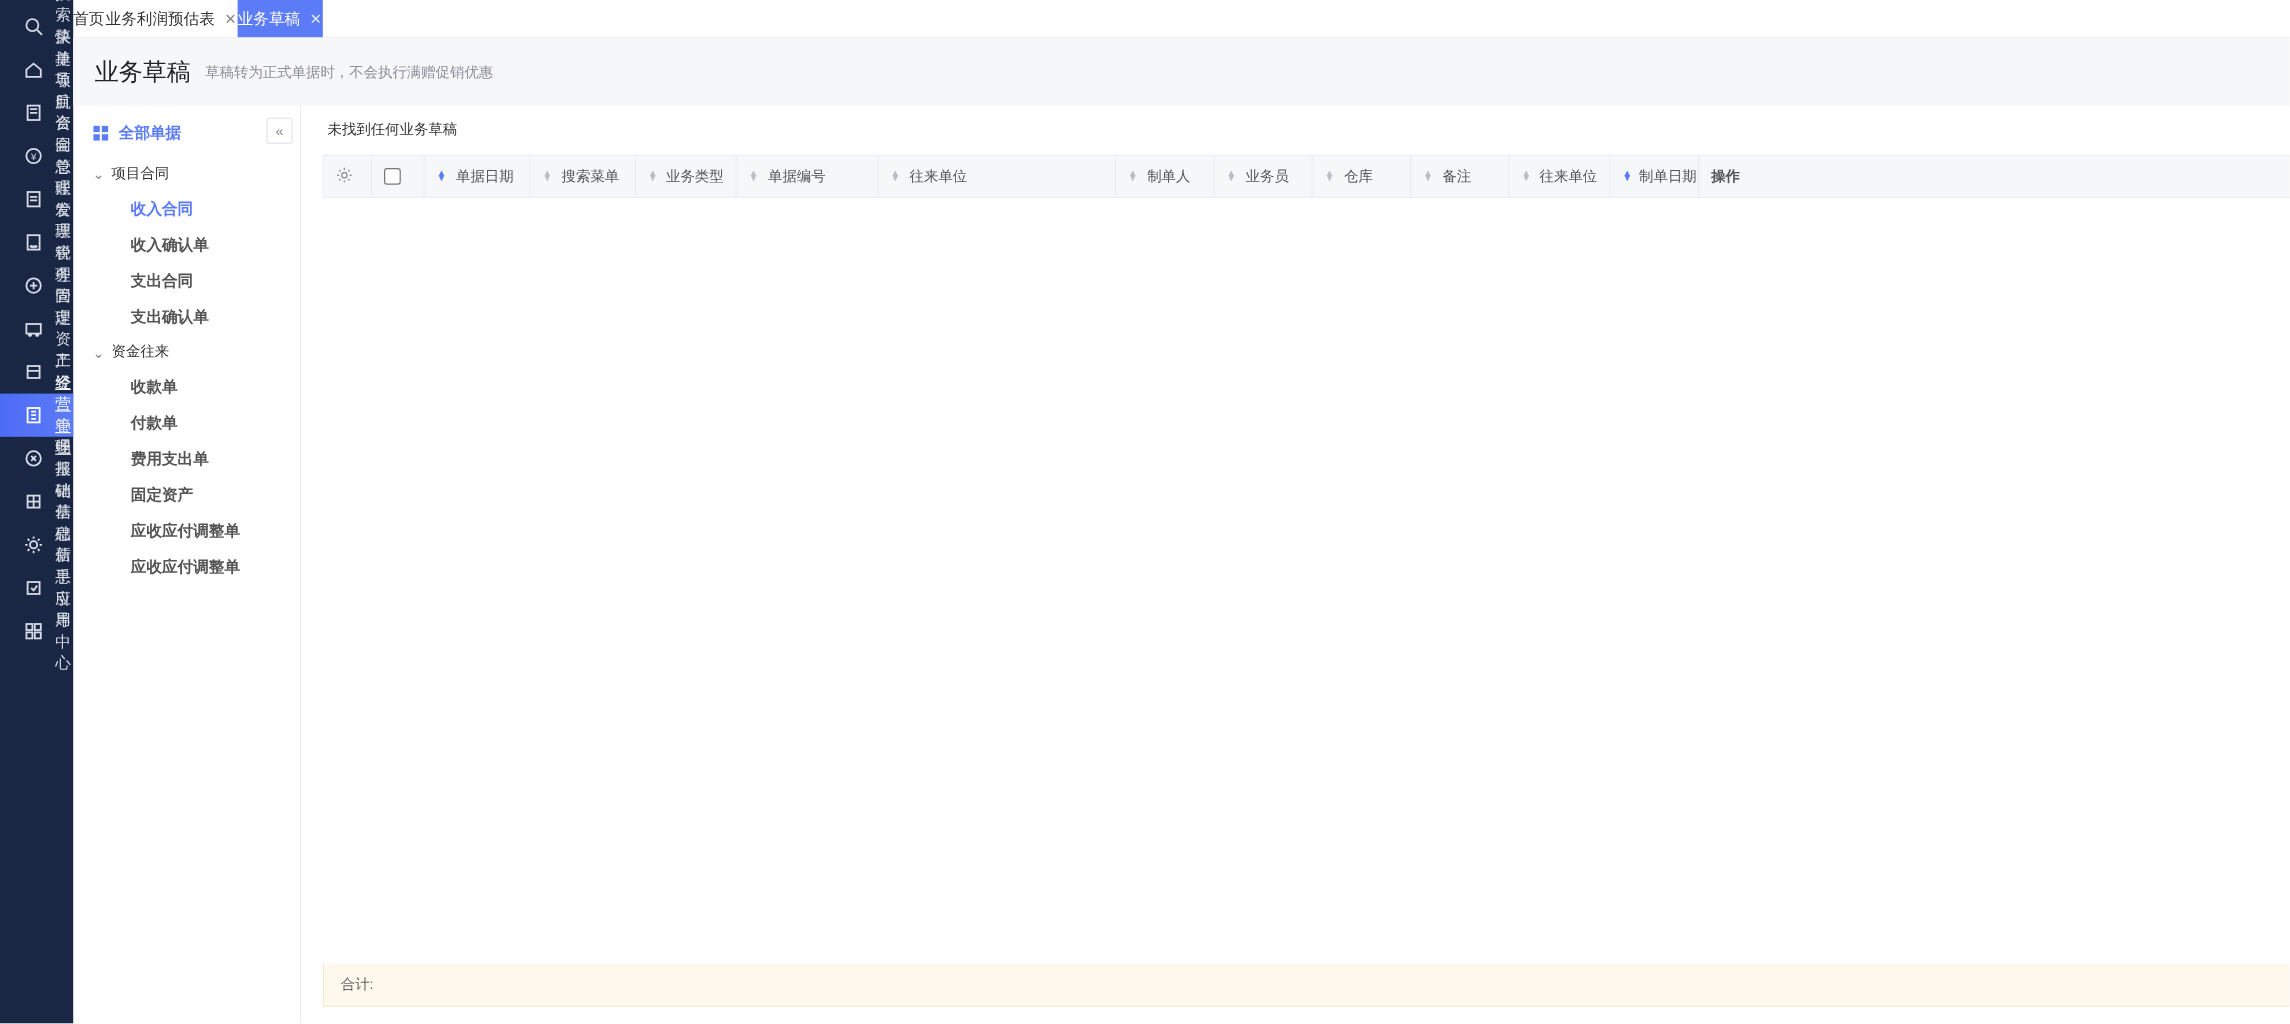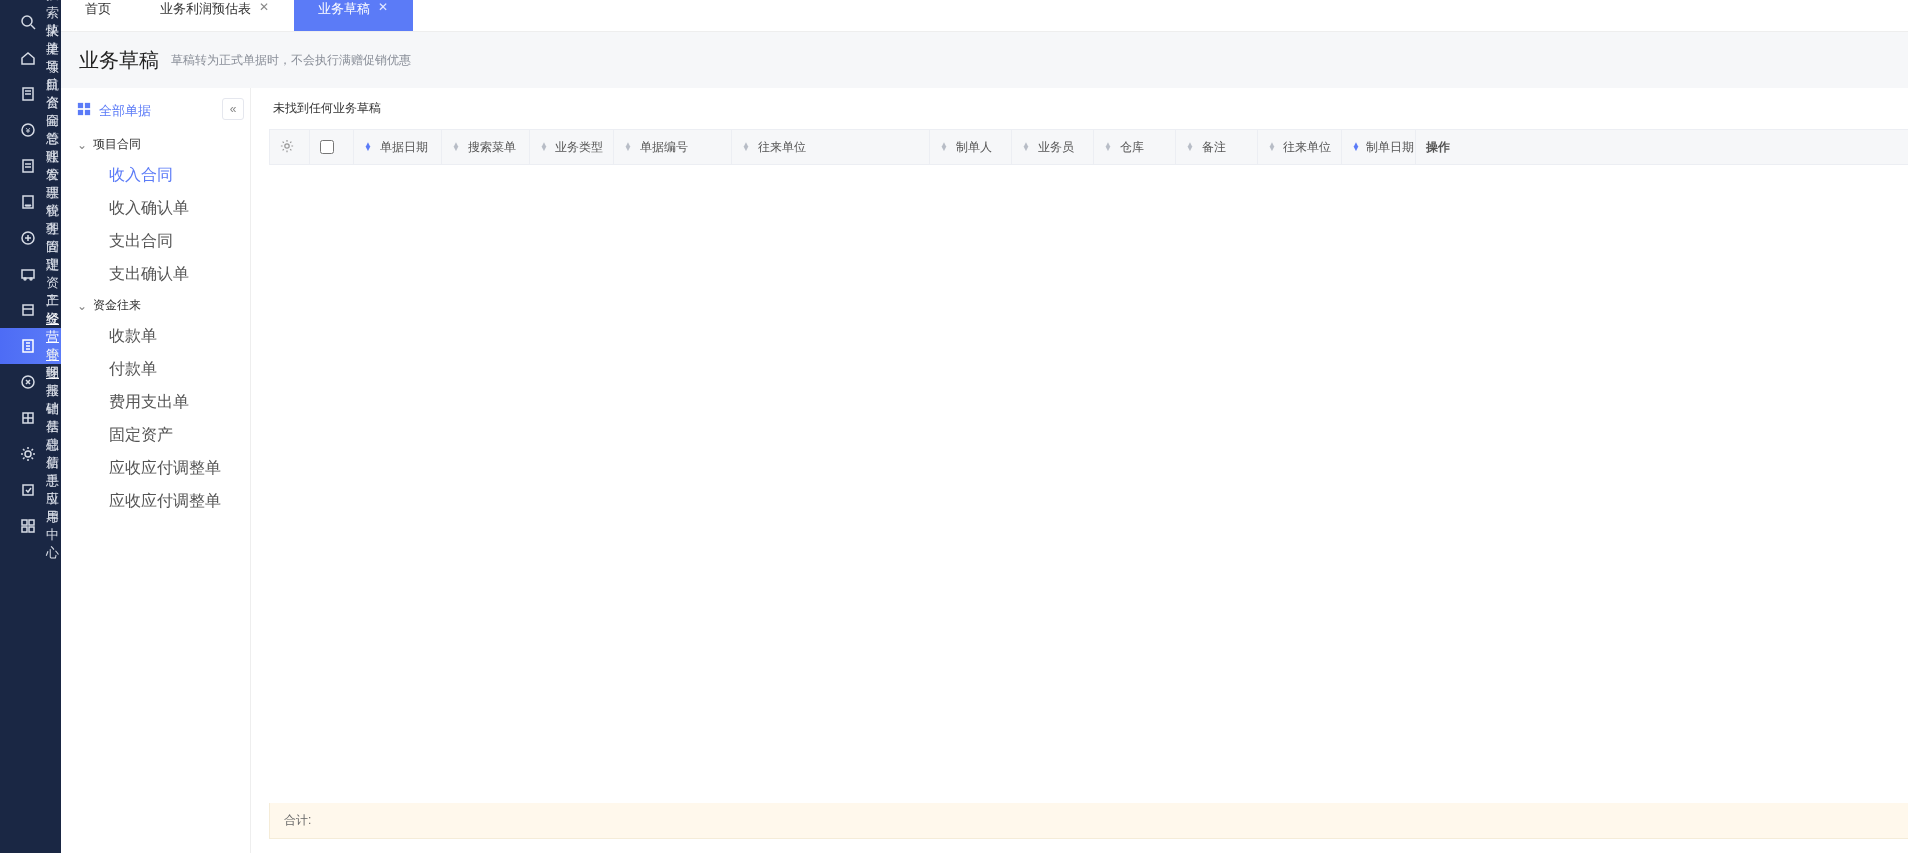"首页" .tab { align-items: none -> center; padding: 0 24px -> 0 0 }
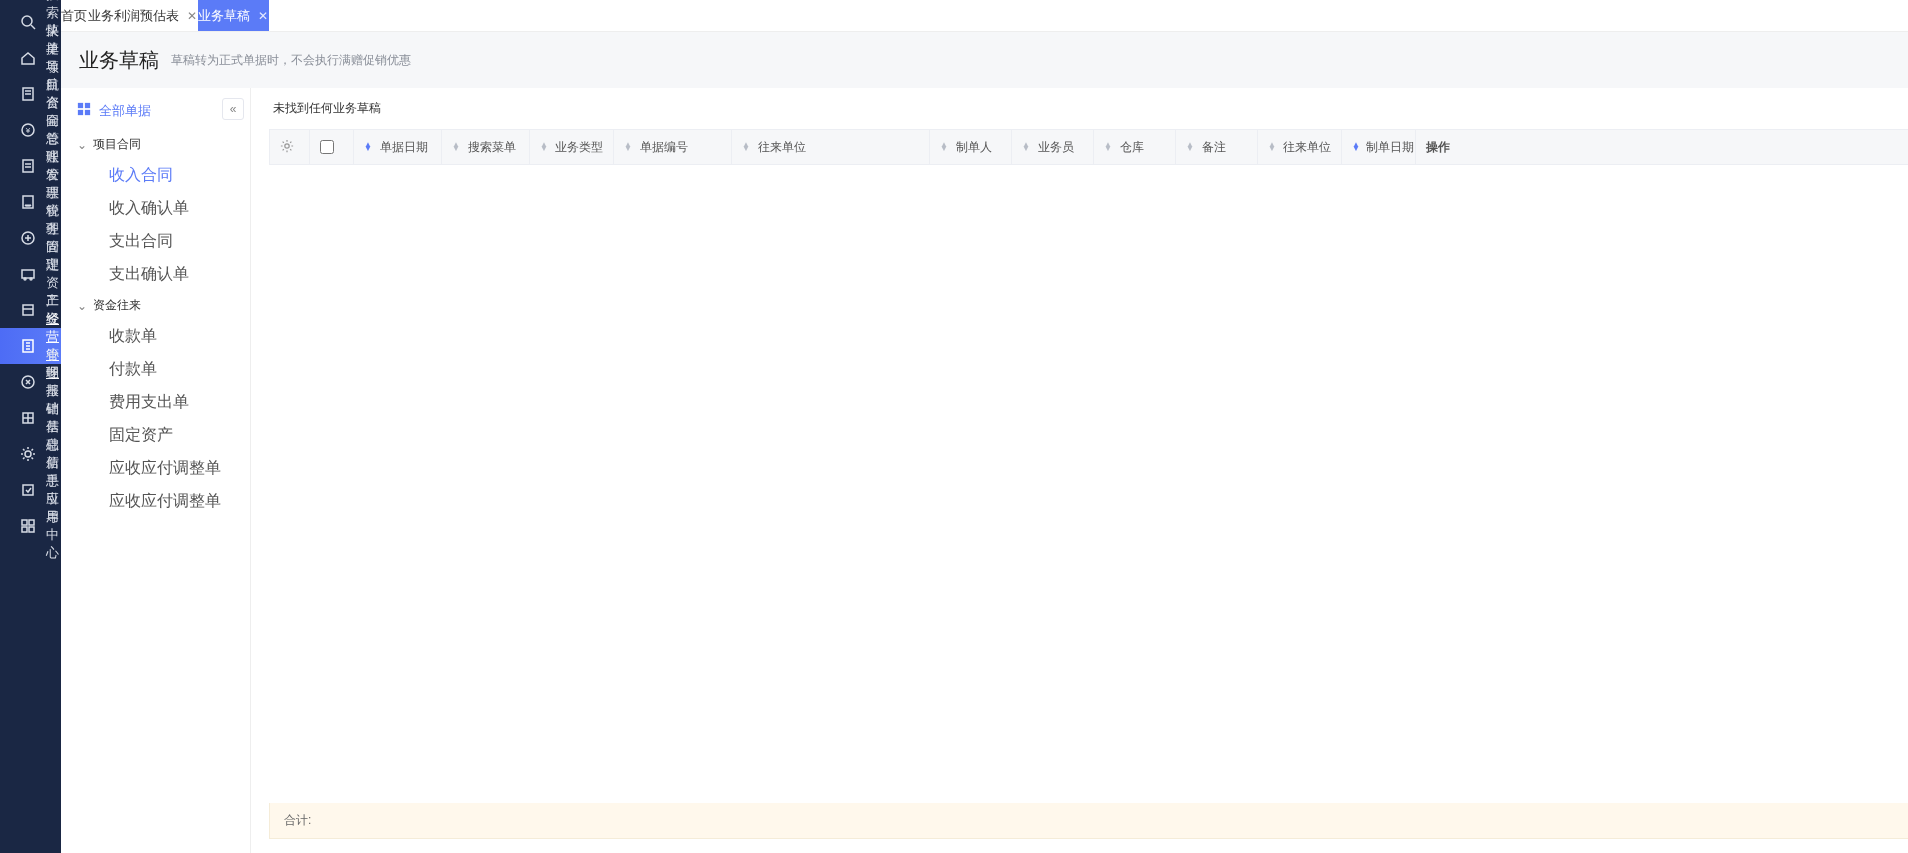"全部单据" .sec-nav-header { align-items: none -> center; font-weight: 400 -> 700 }
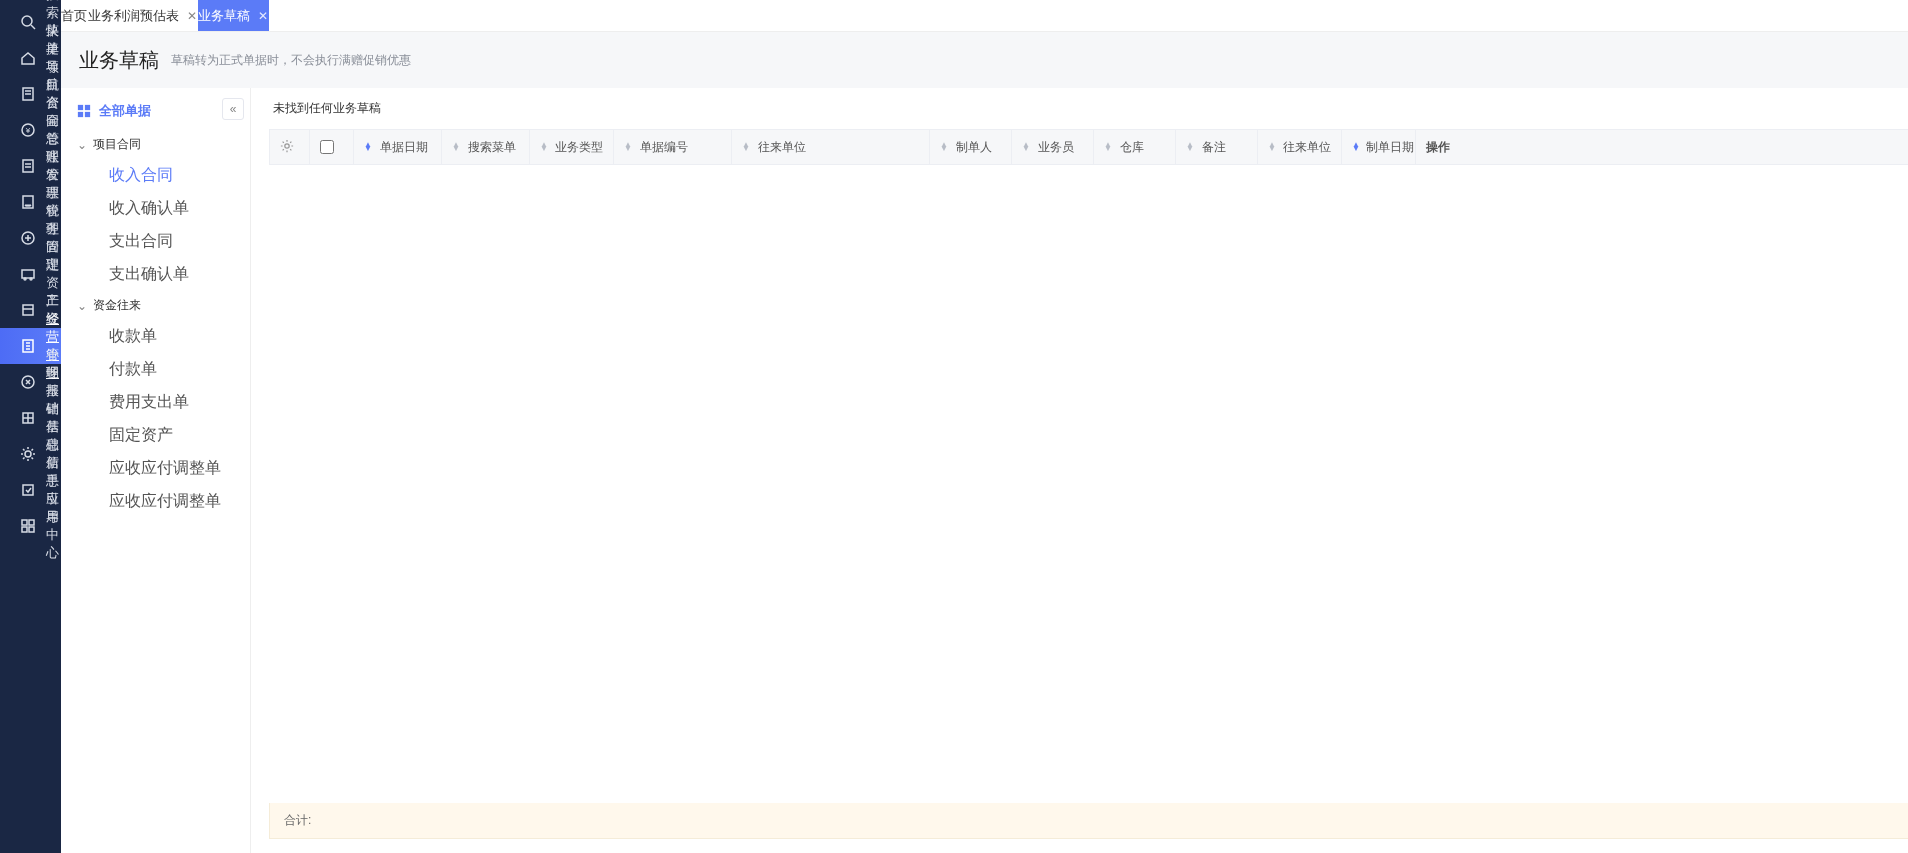"收入合同" .sec-item { font-size: 16px -> 13px; font-weight: none -> bold }
